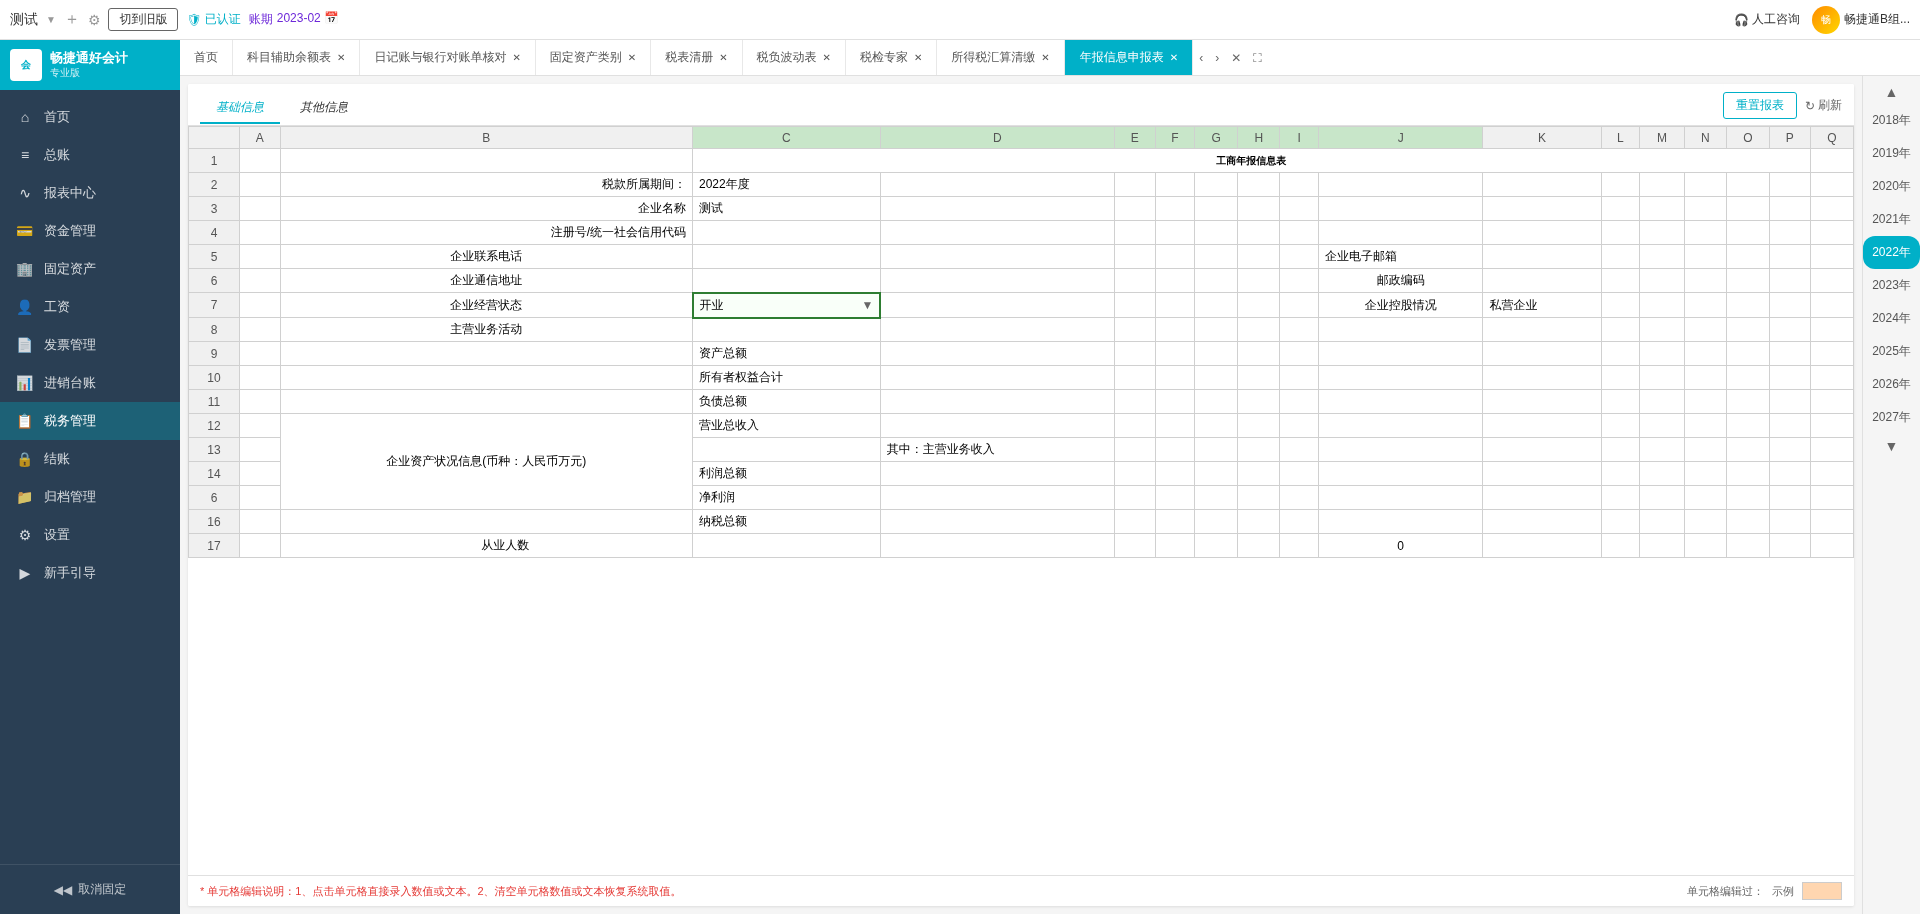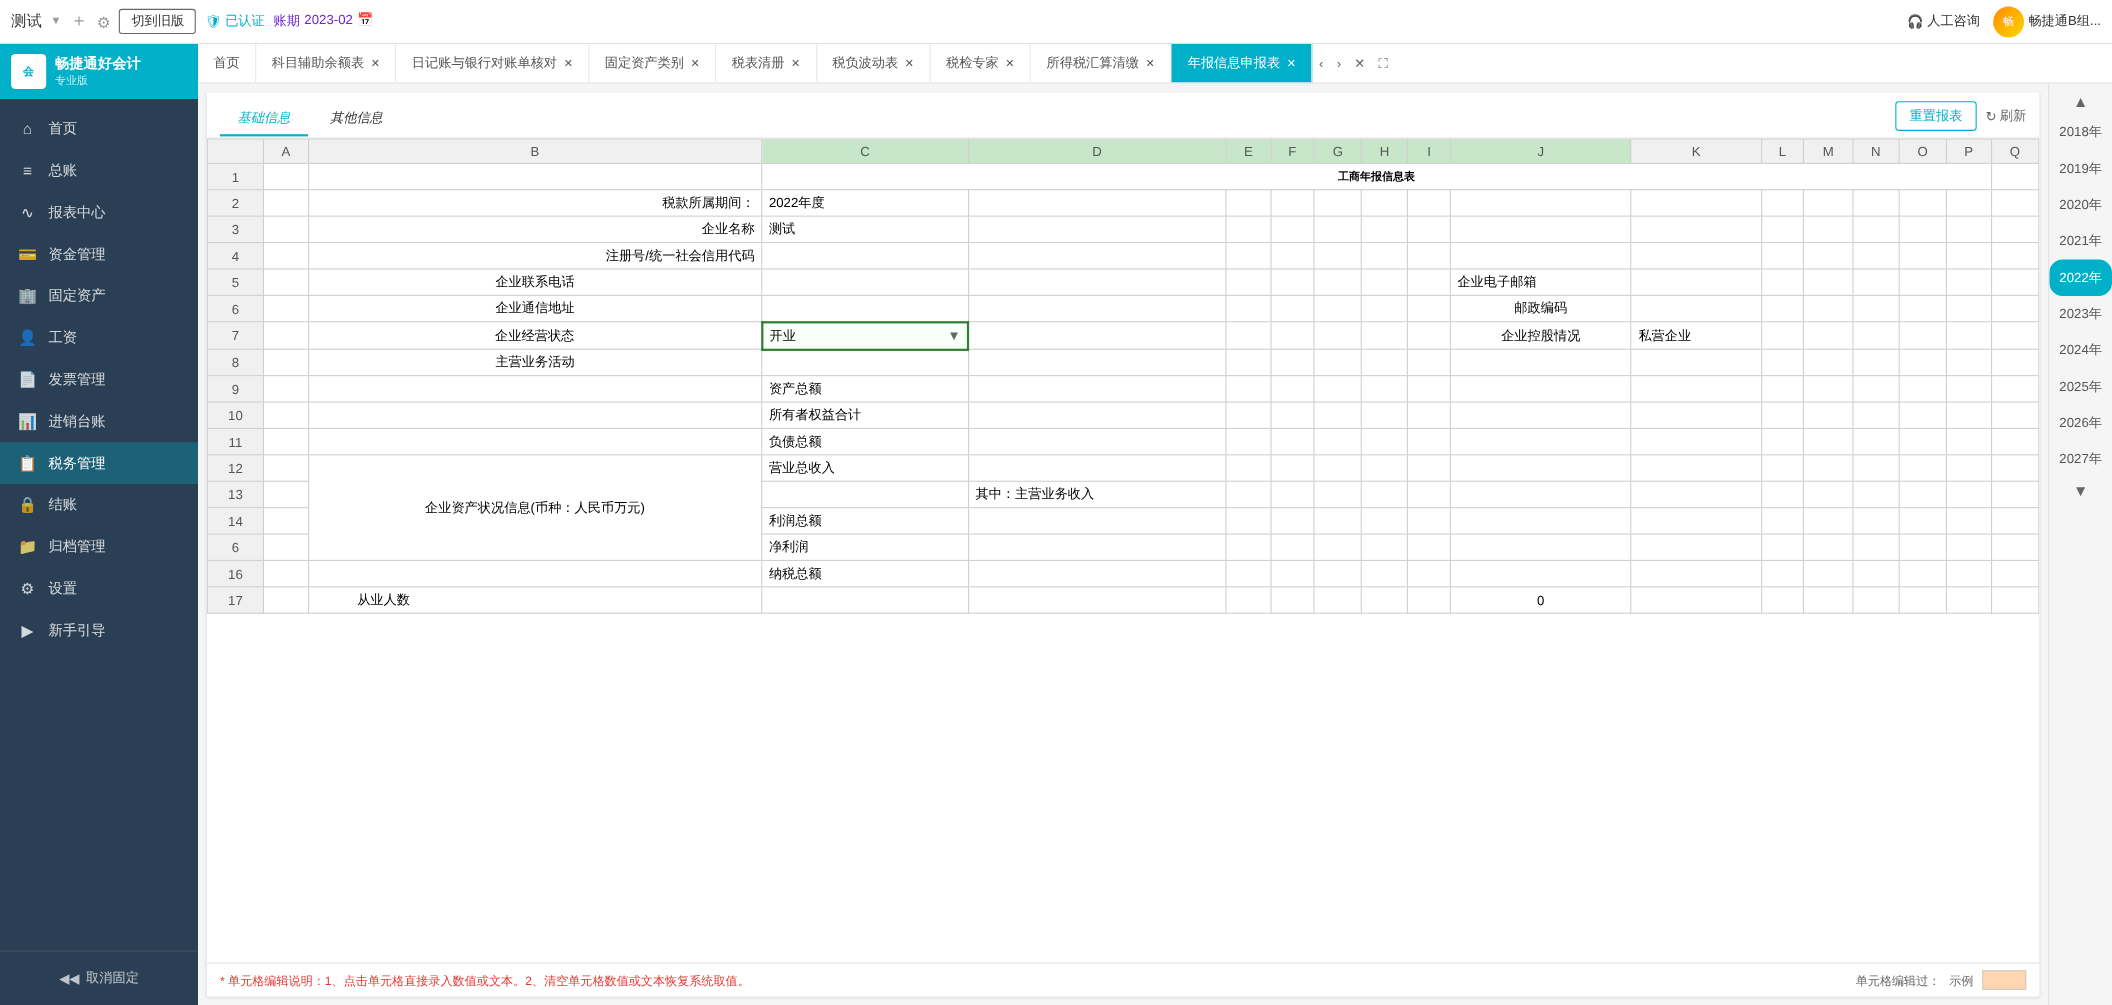"从业人数" td.sheet-cell { text-align: left -> center }
